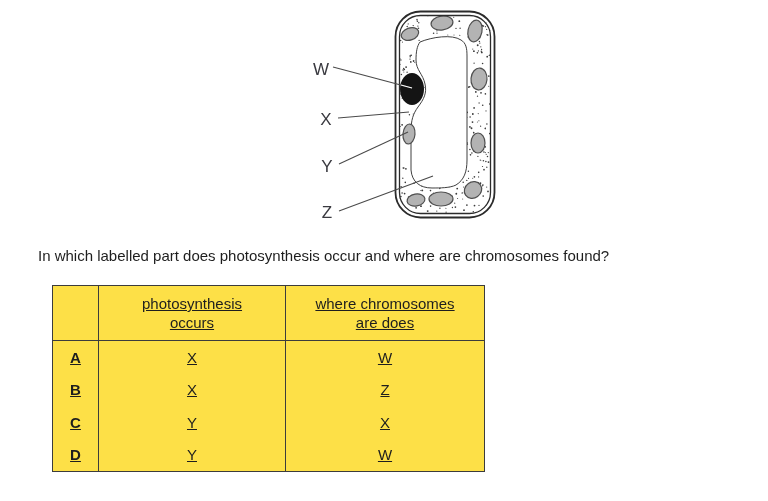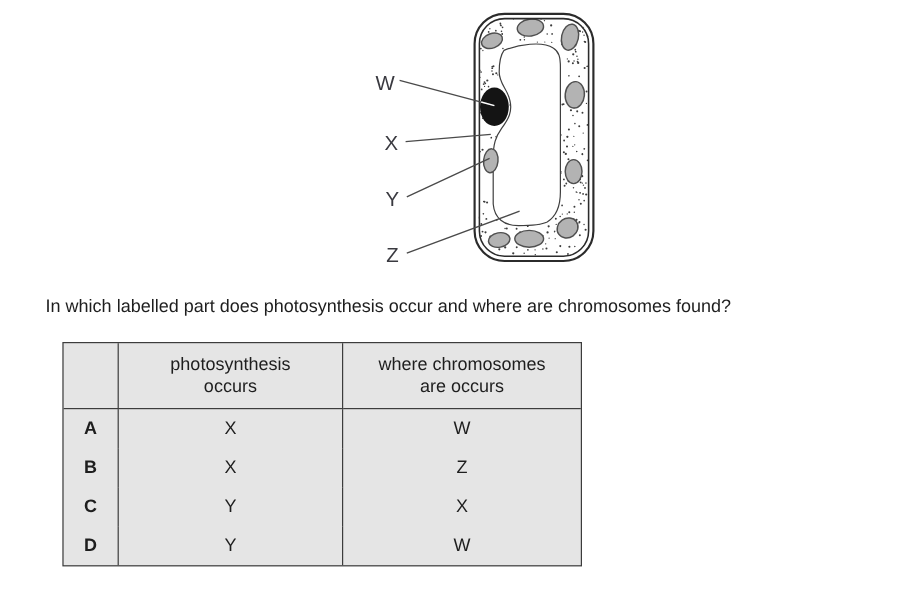"photosynthesis" .answer-table { background: #e5e5e5 -> #fde047; text-decoration: none -> underline }
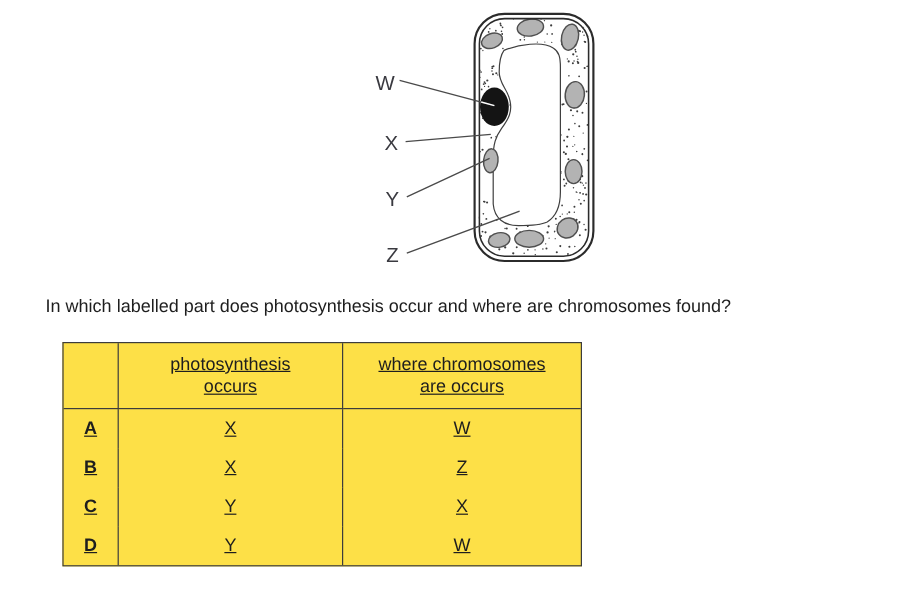"where chromosomes" div.cell { text: occurs -> does }
